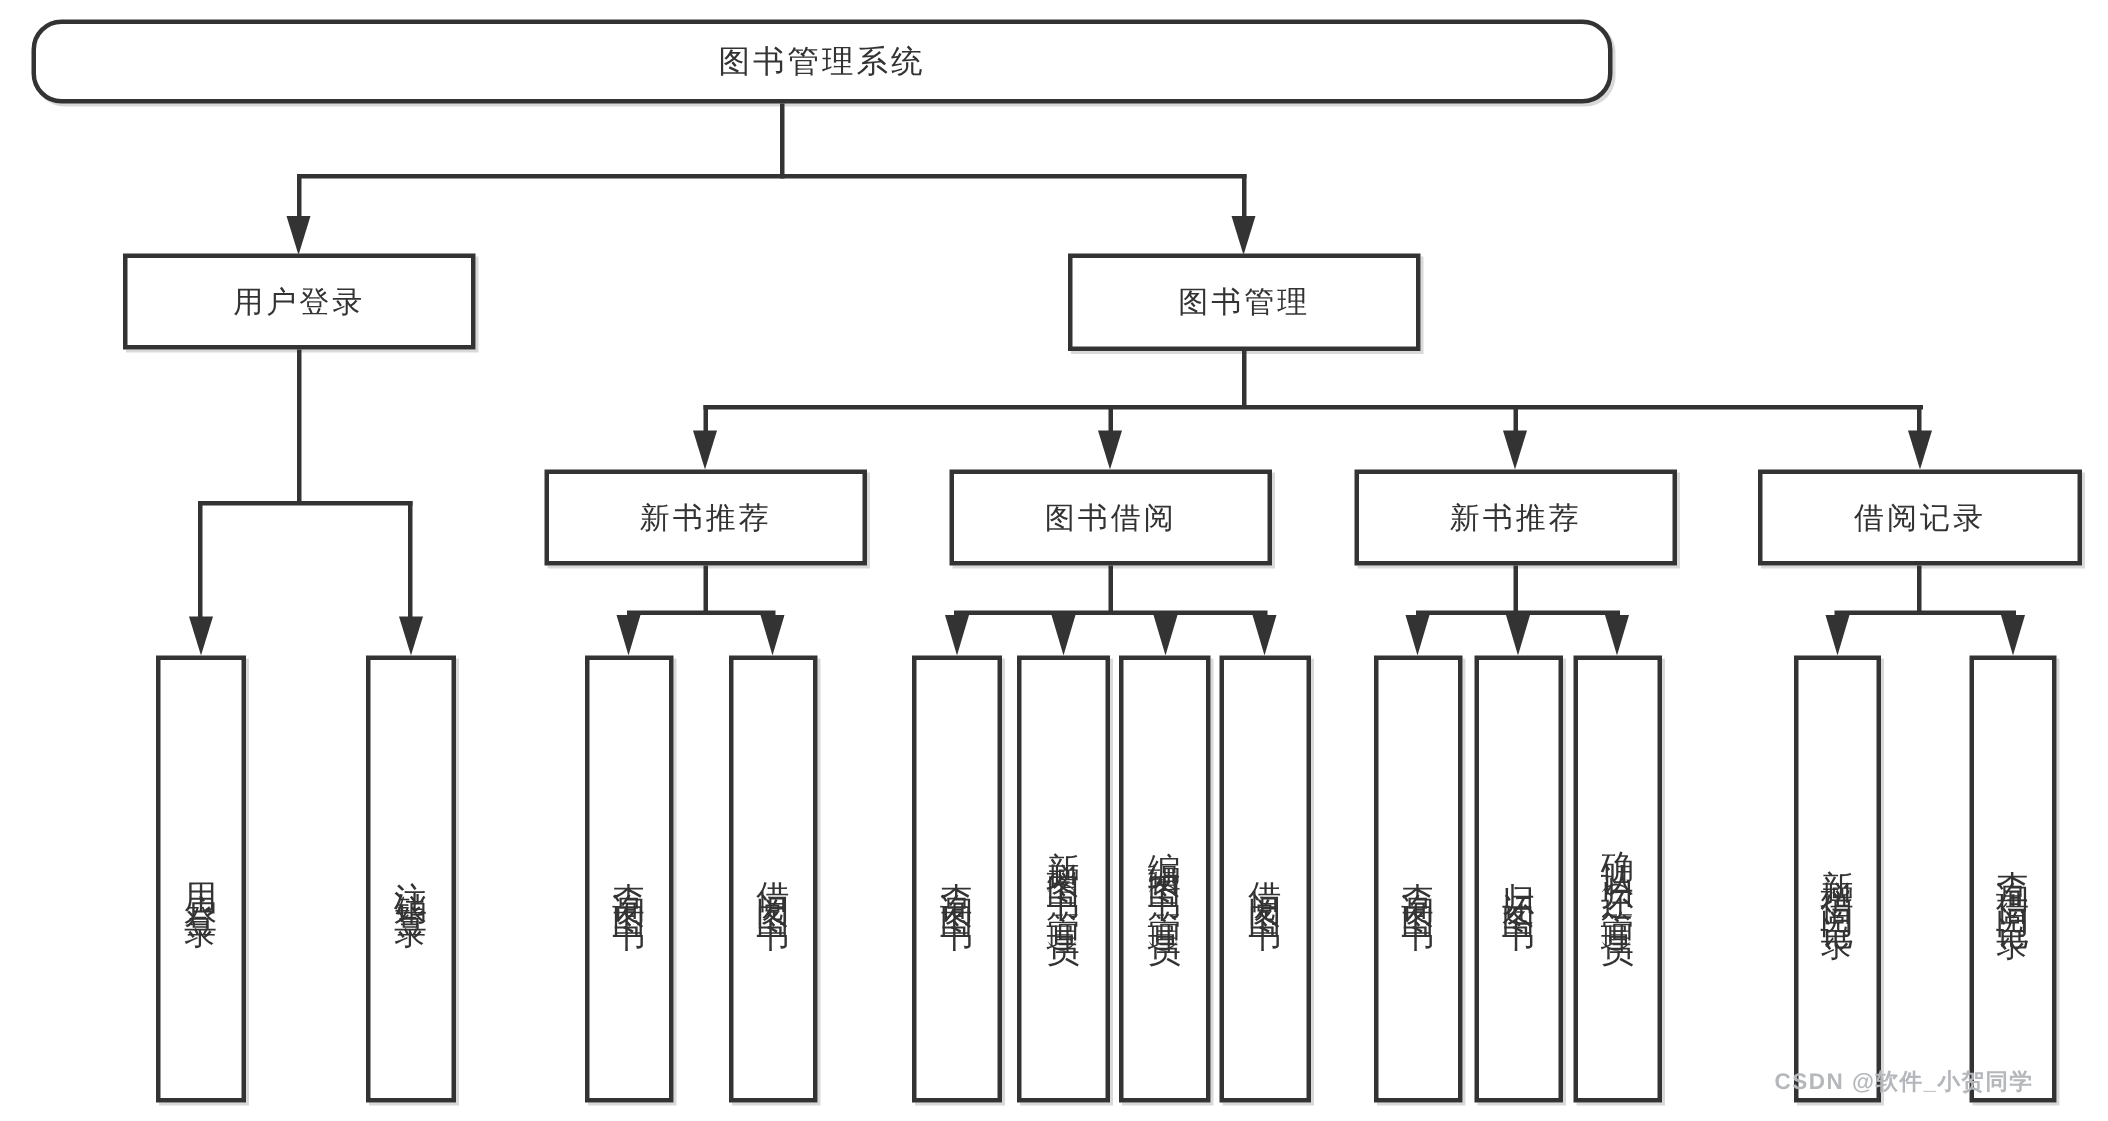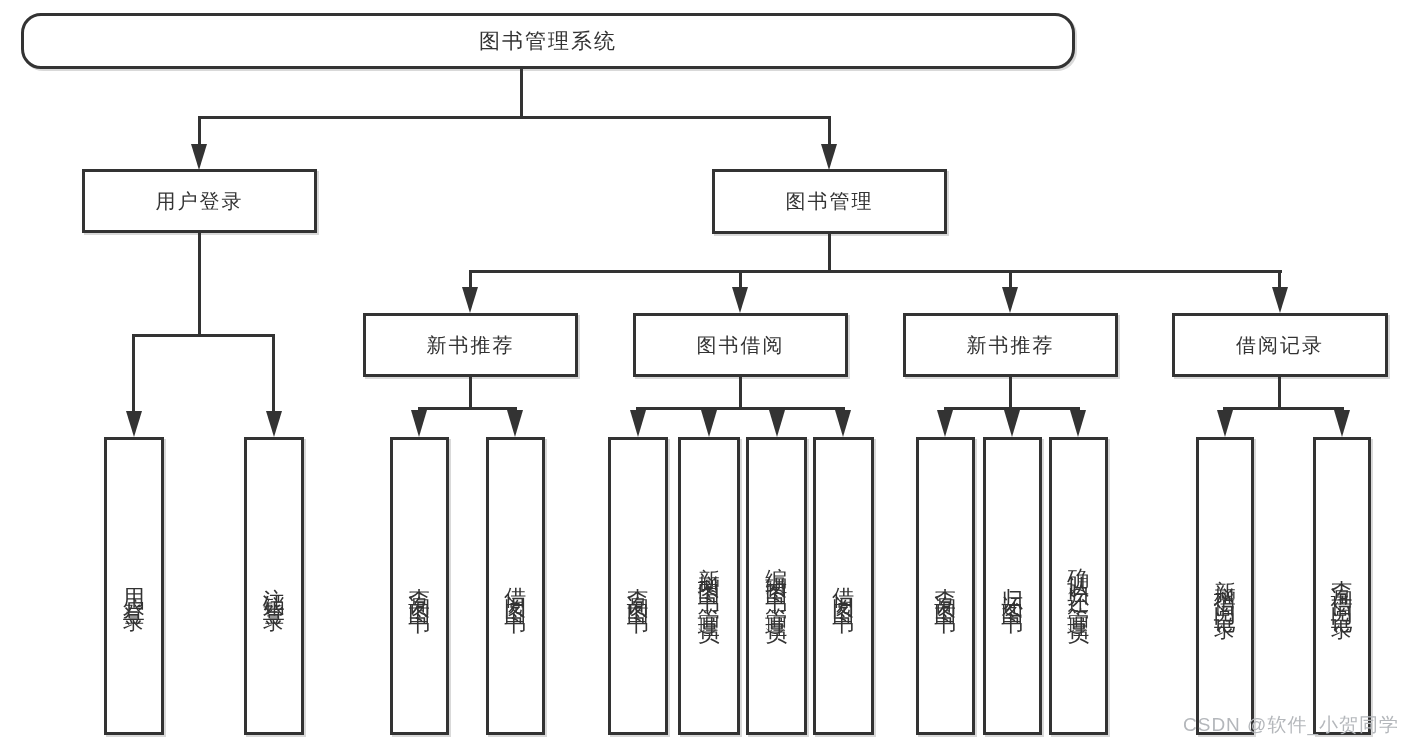"CSDN @软件_小贺同学" .watermark { font-size: 19px -> 15px; font-weight: normal -> bold }
